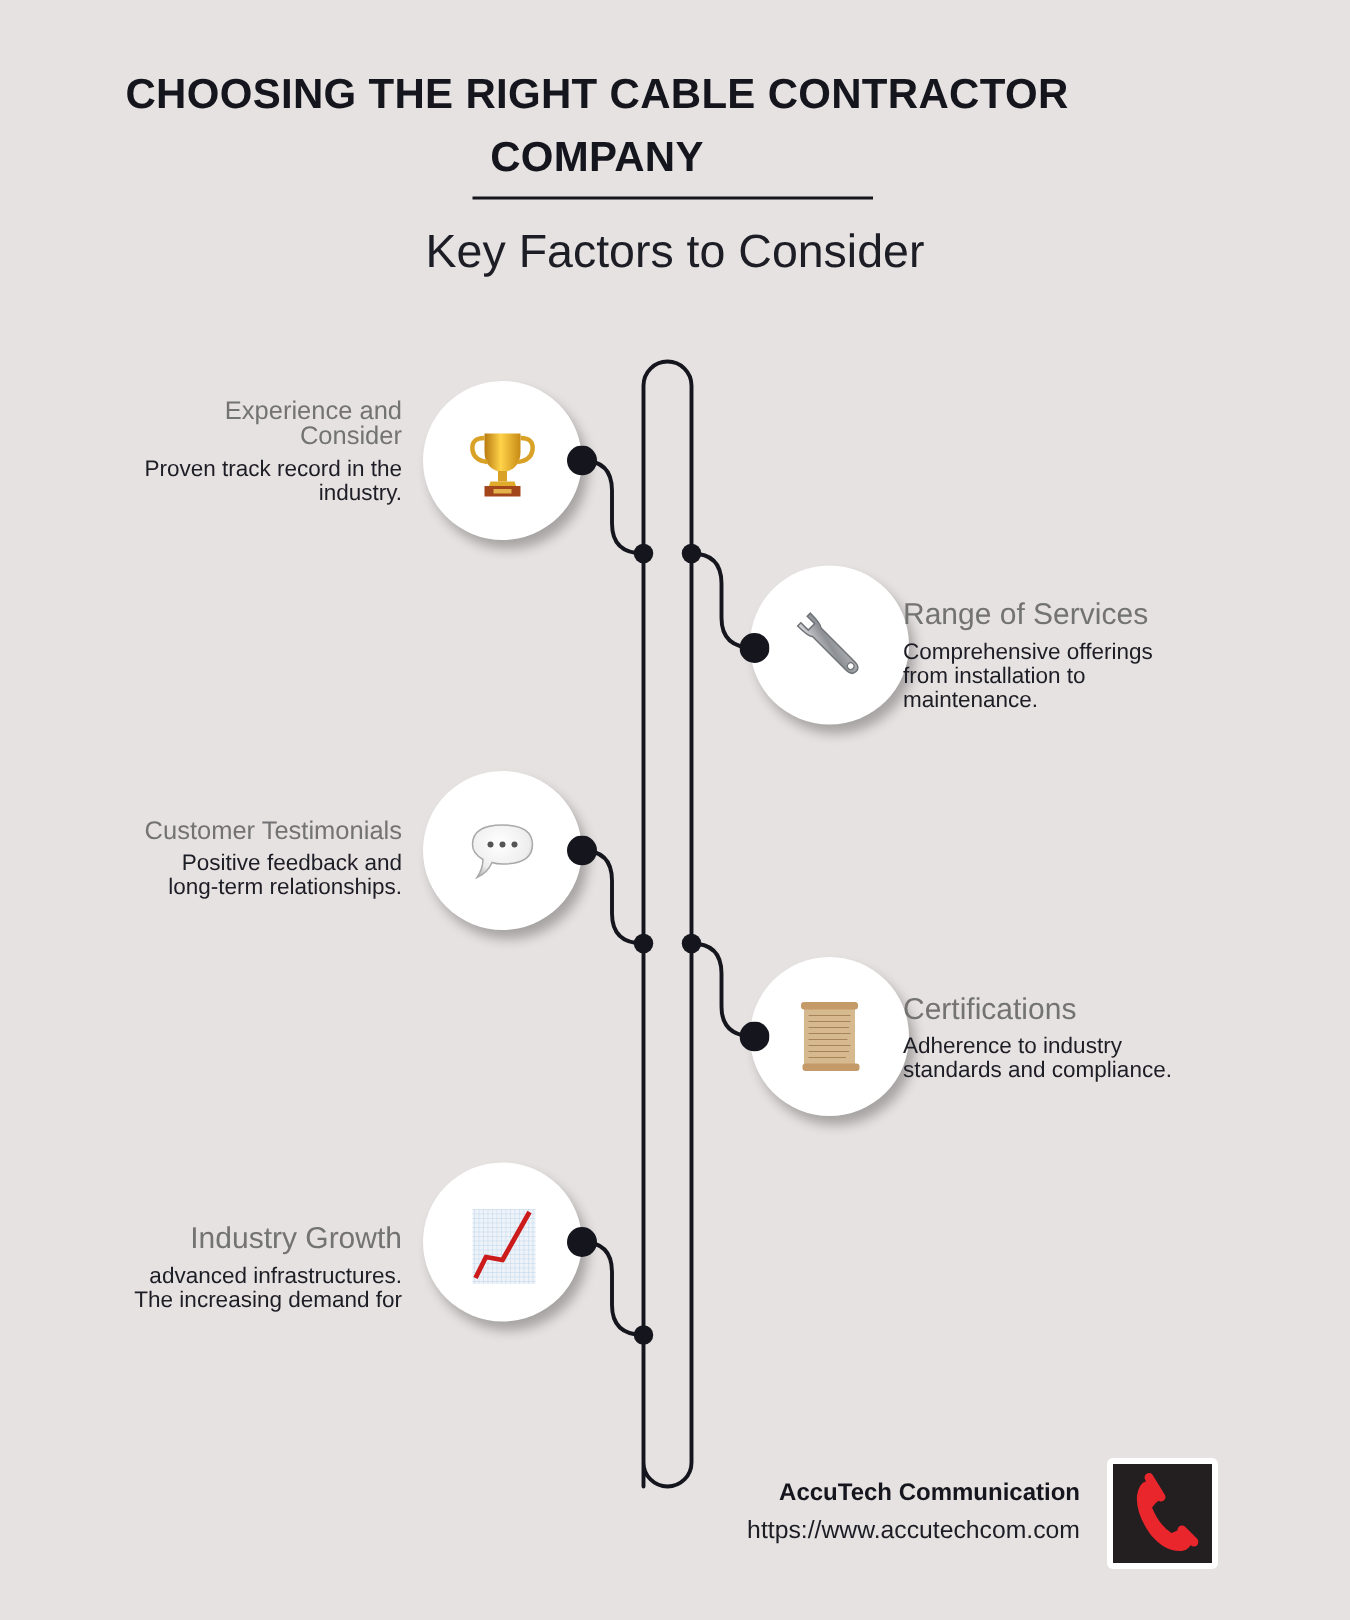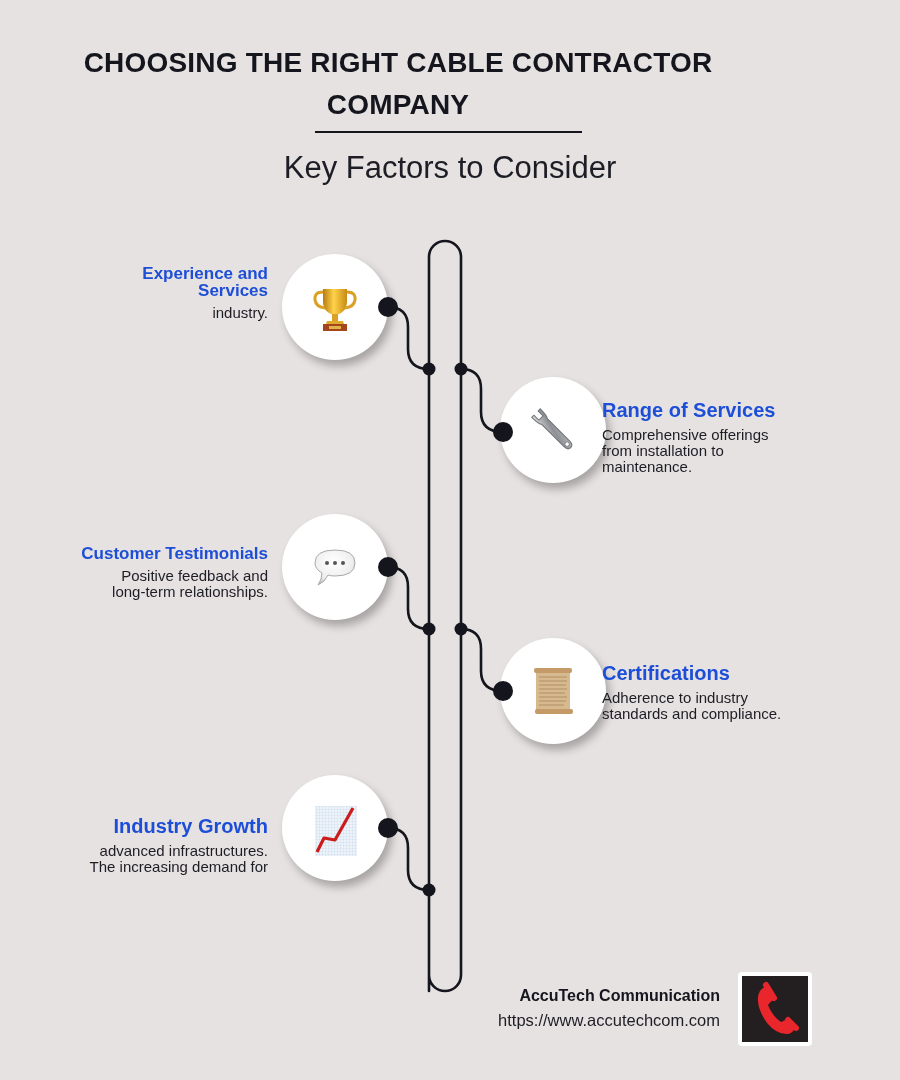"Experience and" .f-title { color: #1d4ed8 -> #737373; font-weight: 700 -> 400 }
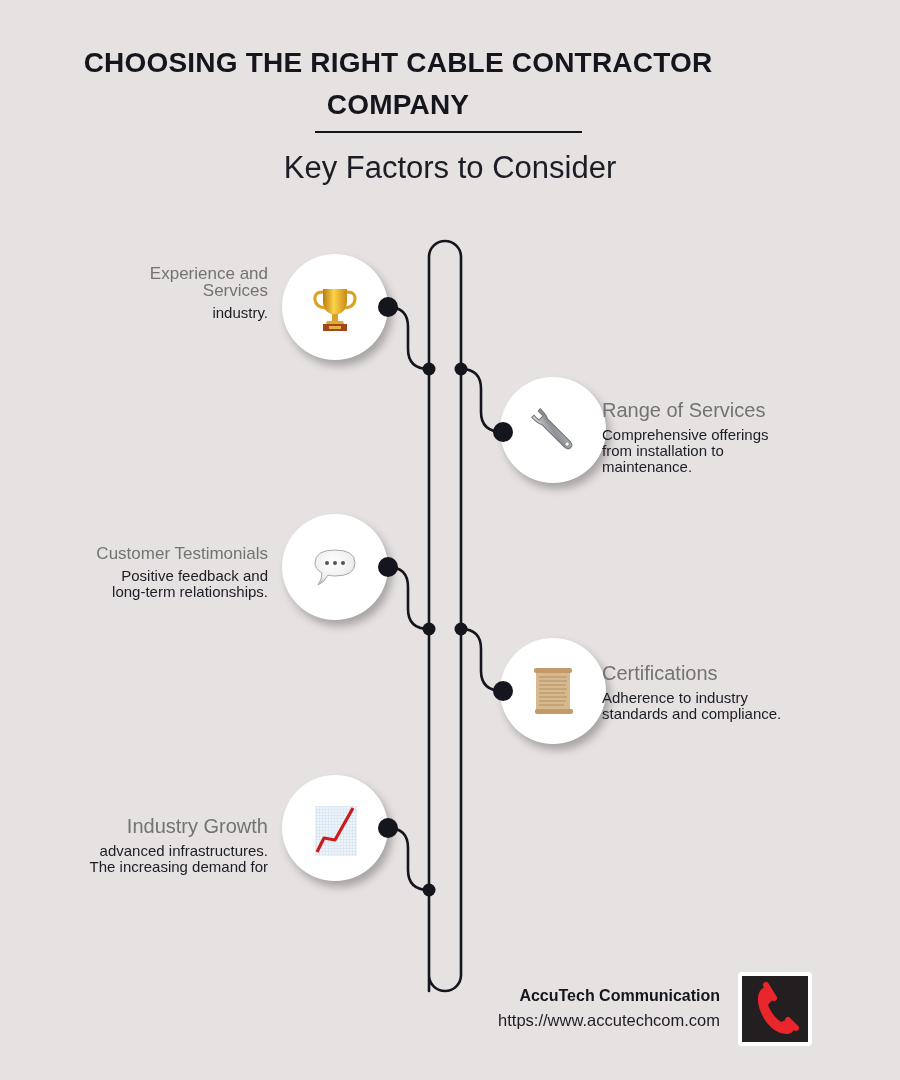"Services" div { text: Services -> Consider }
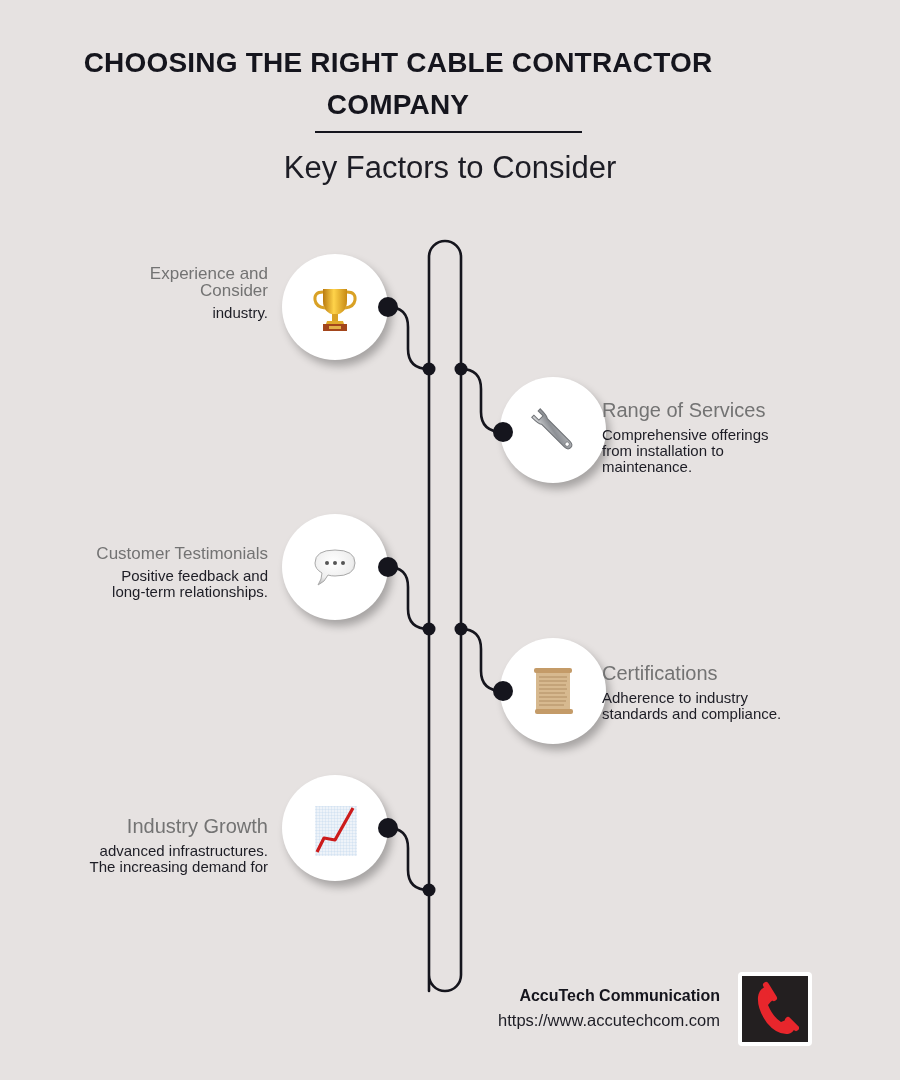"Proven track record in the" div { html: none -> <div>Proven track record in the</div> }
